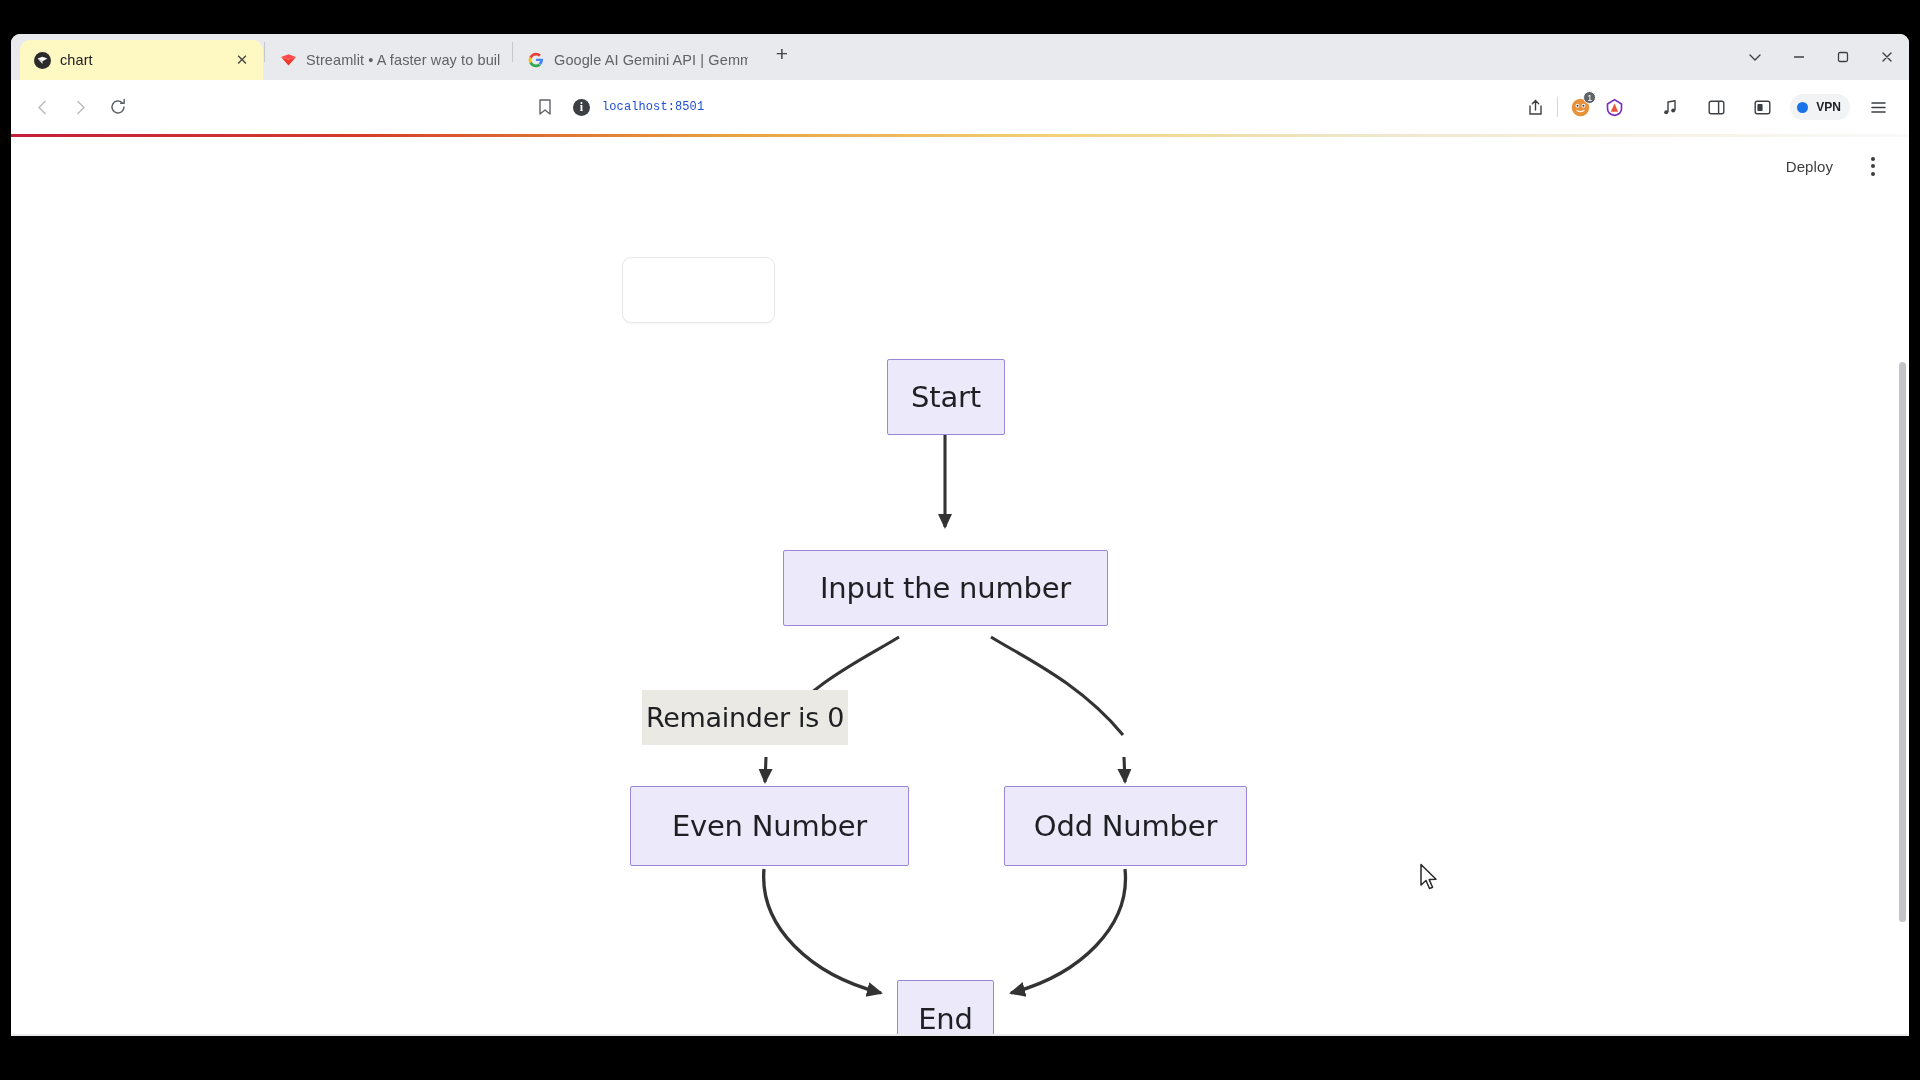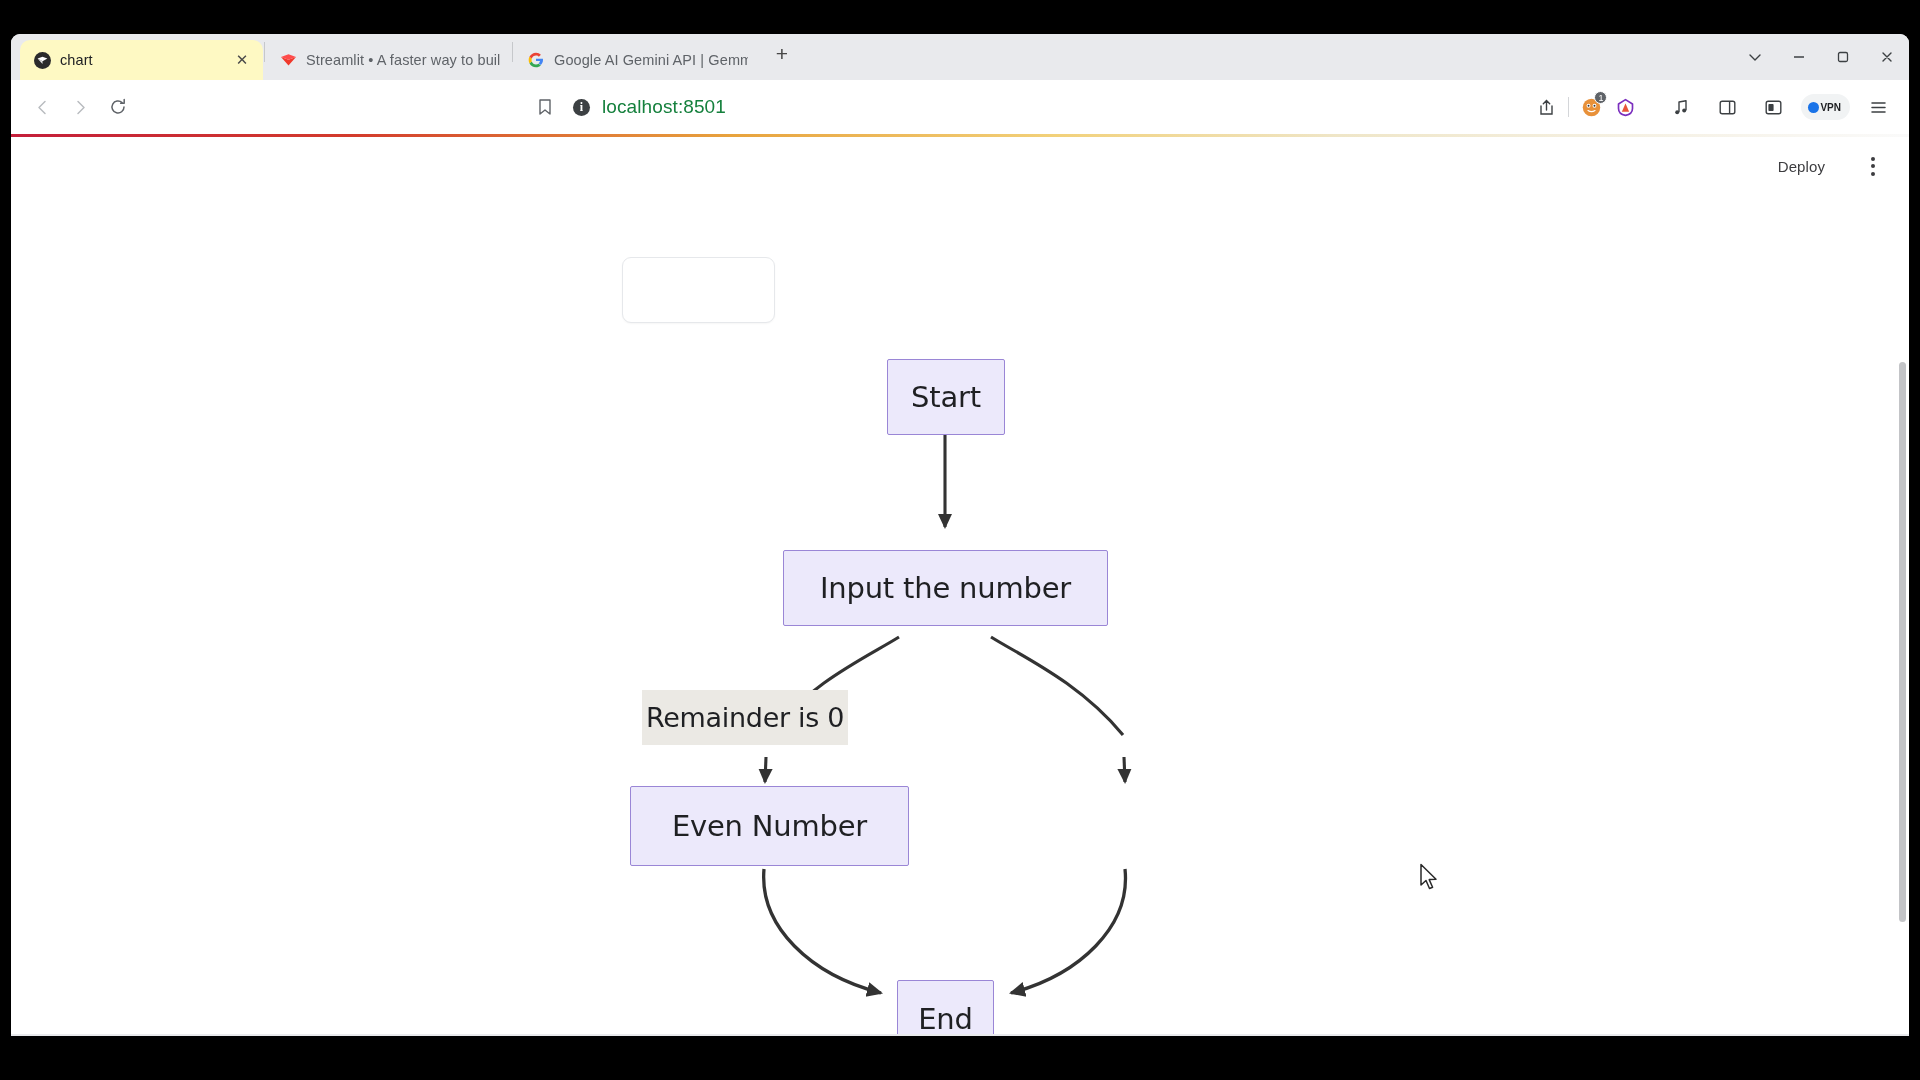"localhost:8501" #urltext { color: #15803d -> #1d4ed8; font-family: none -> Liberation Mono, monospace; font-size: 19px -> 12px }
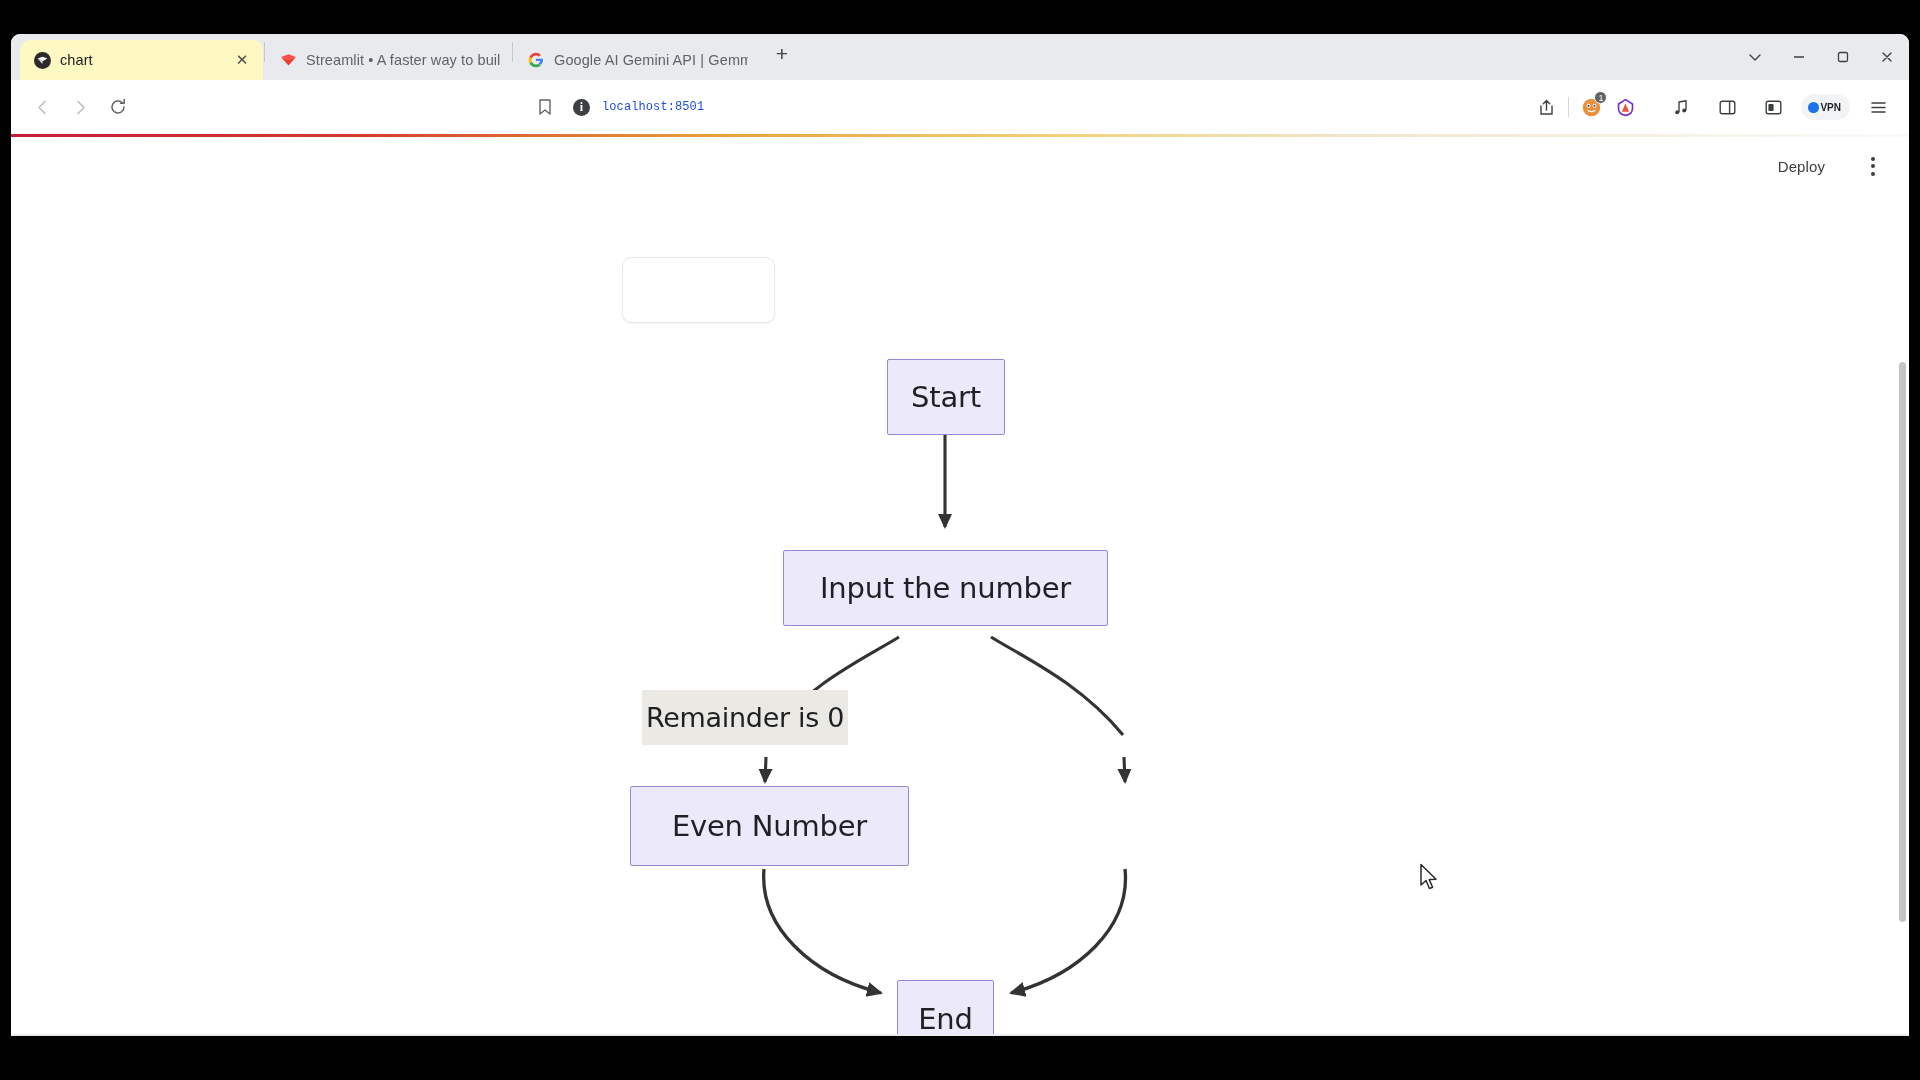"VPN" #vpn-pill { font-size: 10px -> 12px; gap: 1px -> 8px }
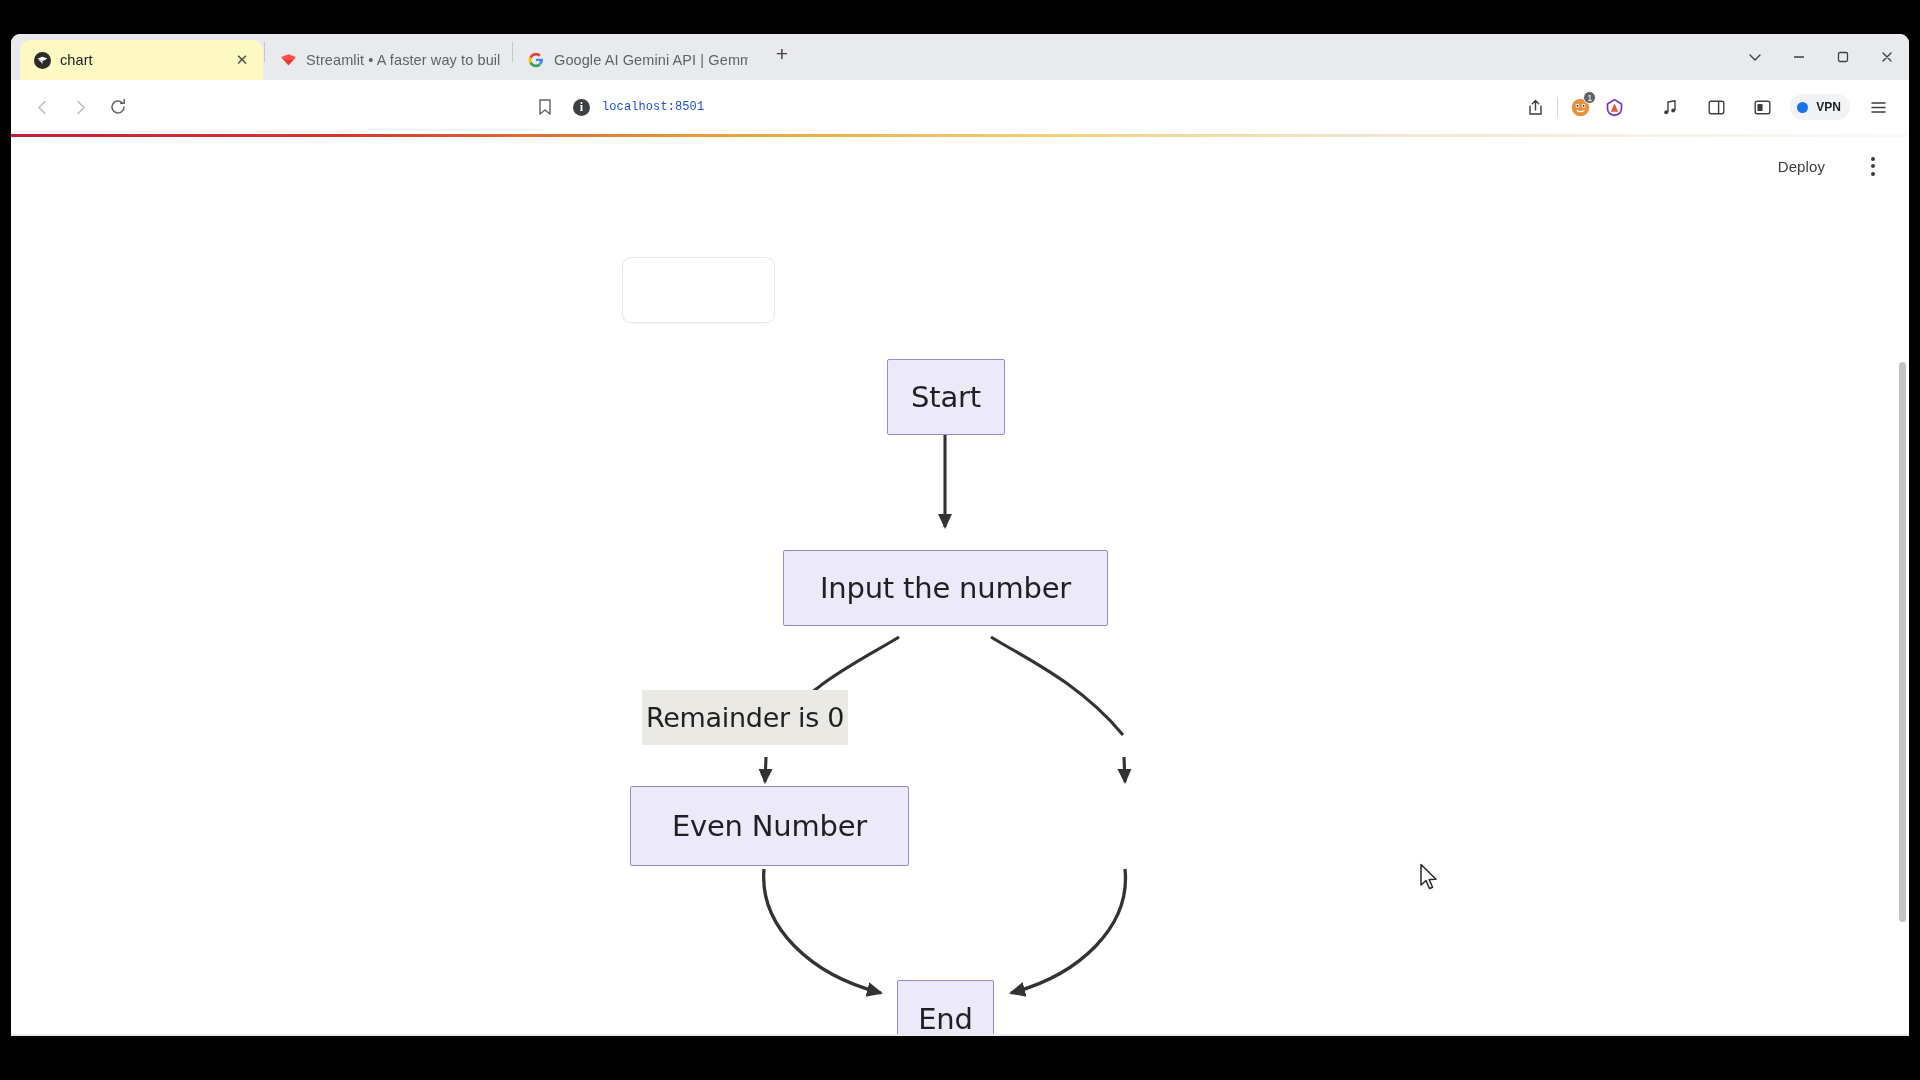"Deploy" #st-header { gap: 26px -> 18px }
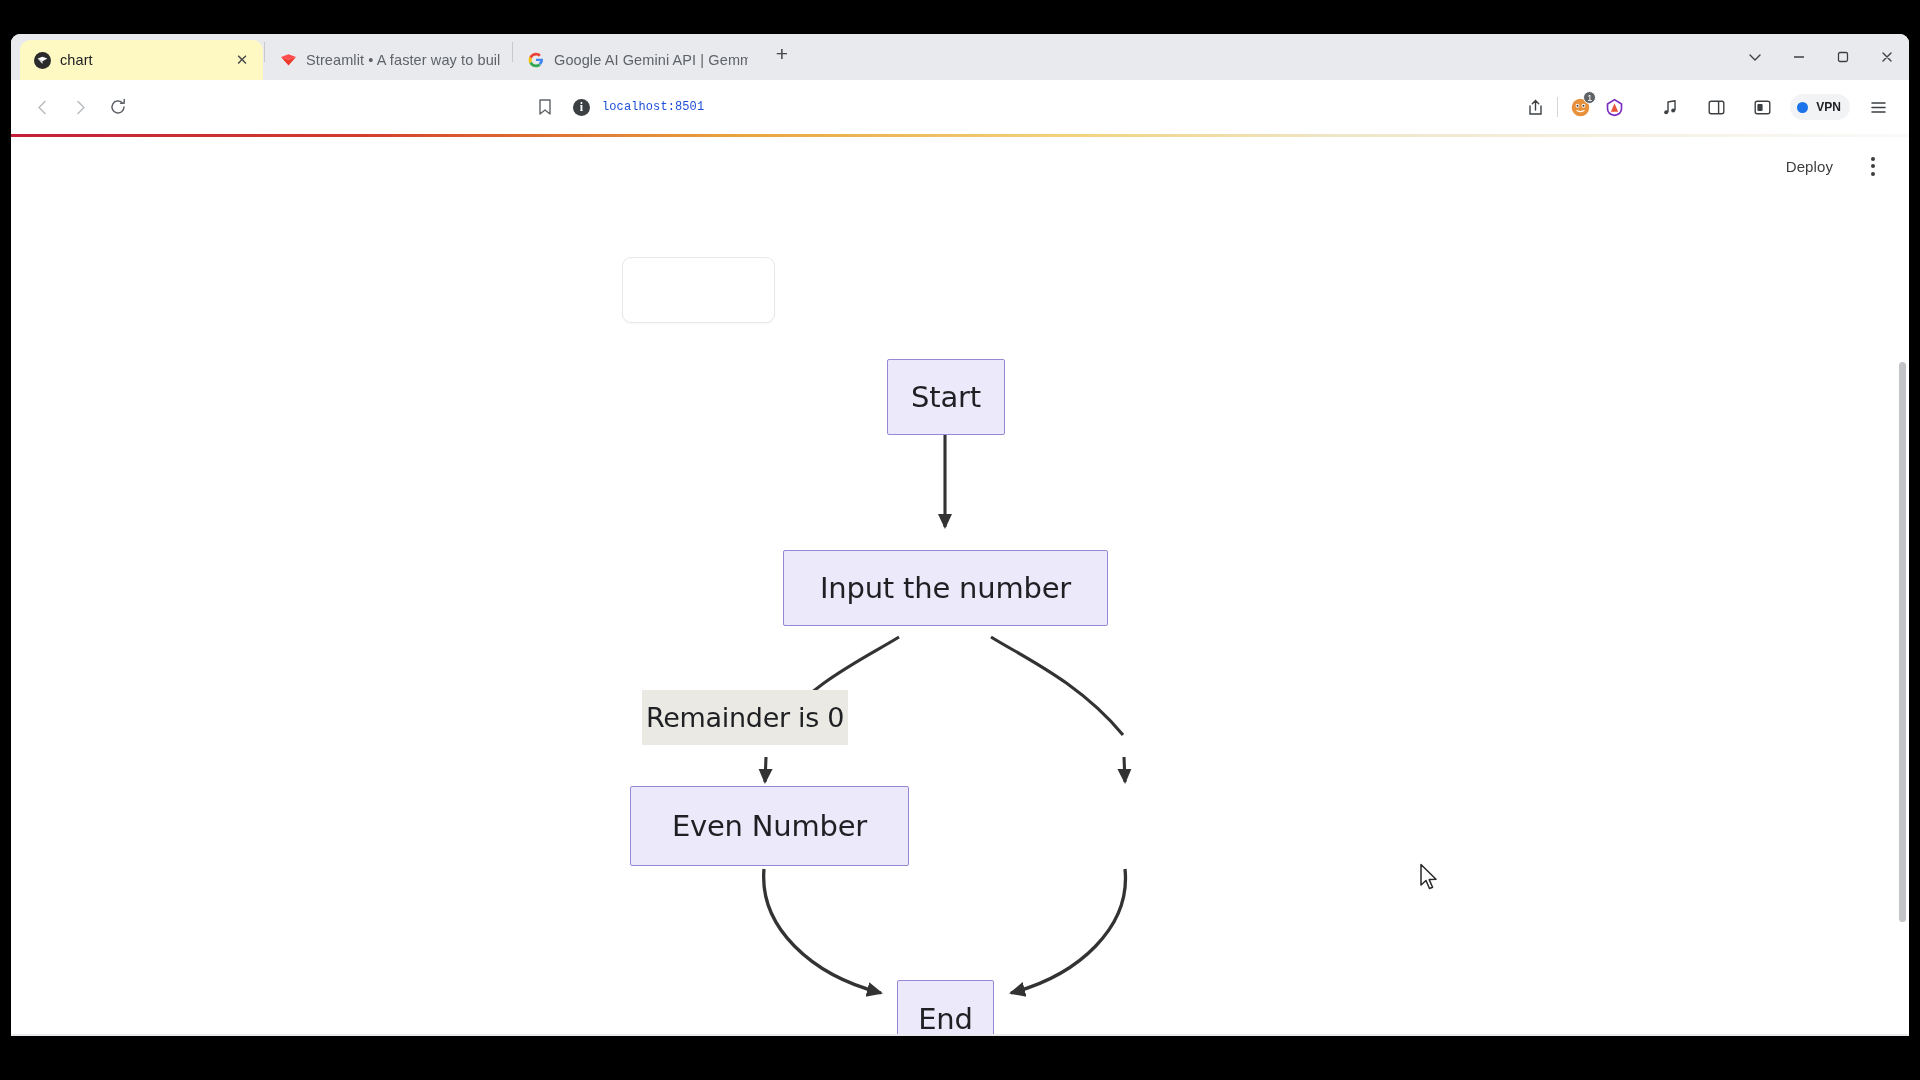"Odd Number" div.node { html: none -> <div>Odd Number</div> }
